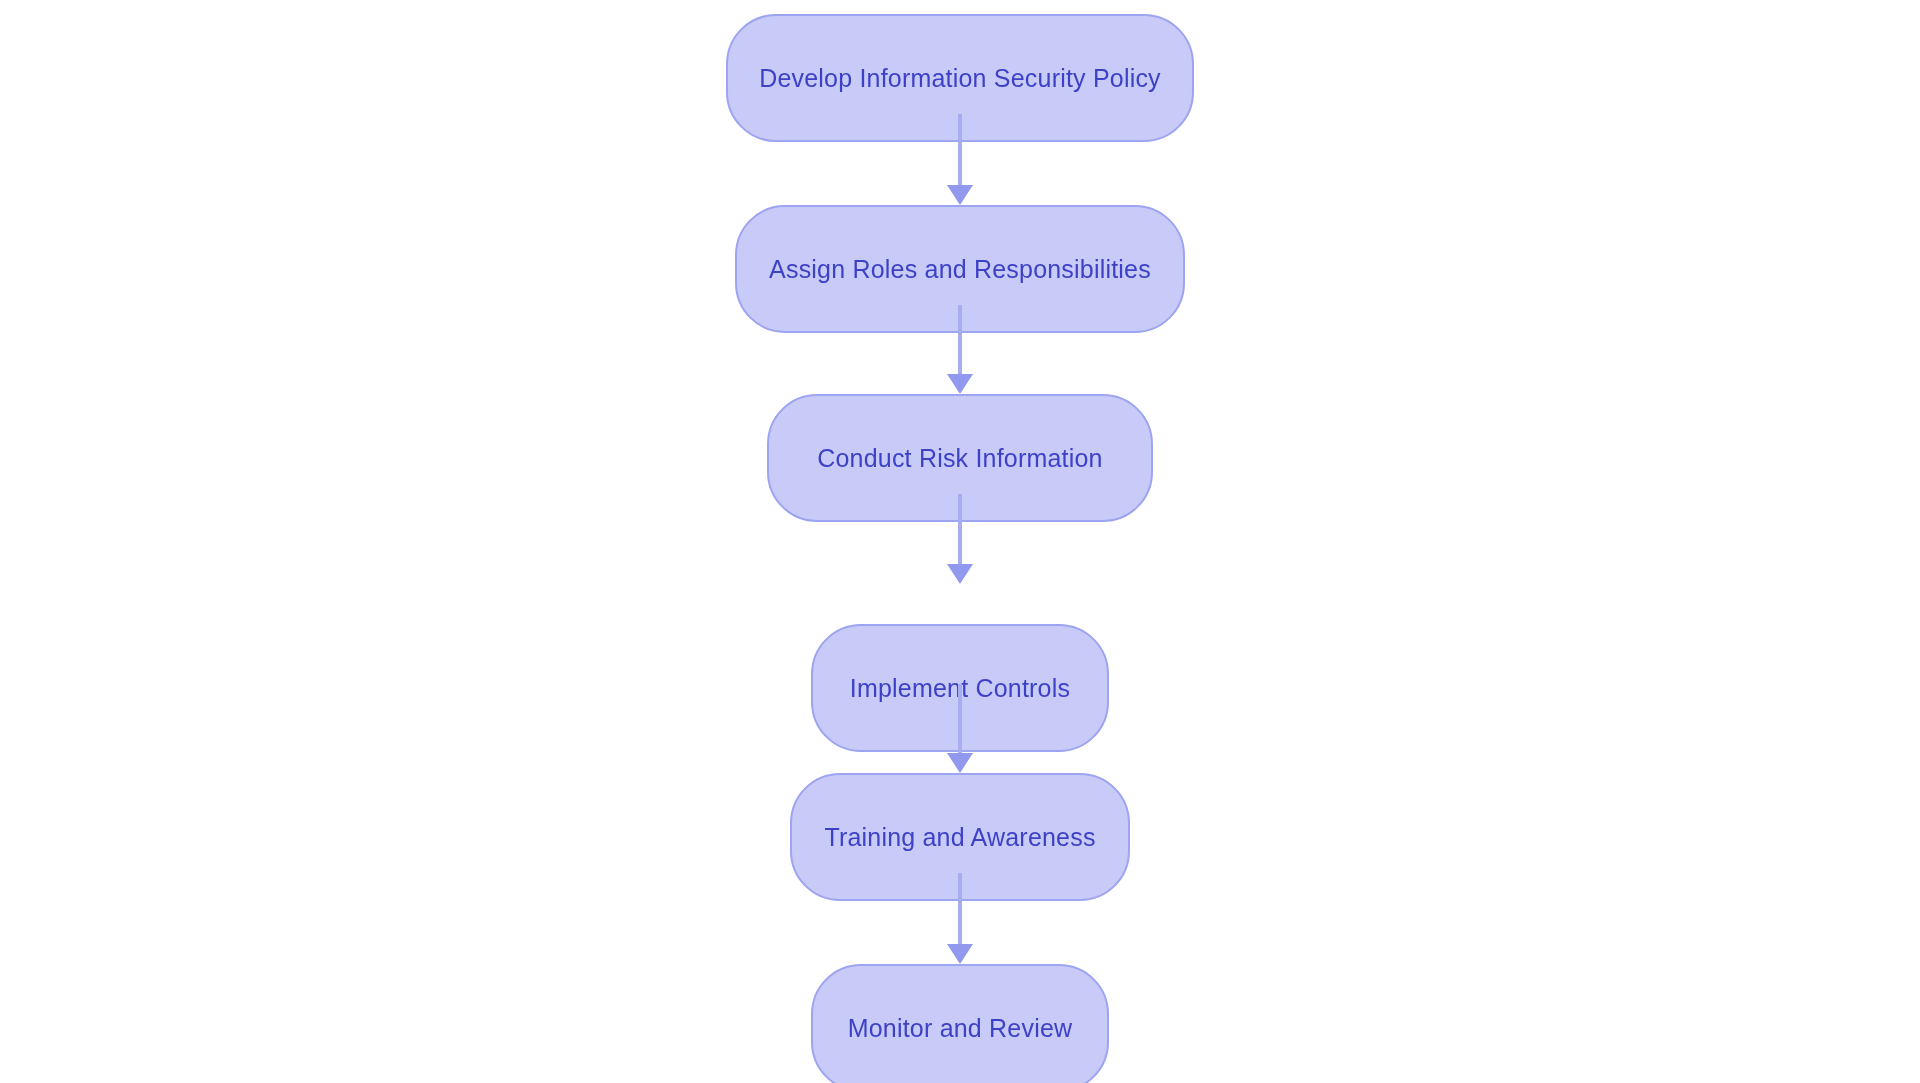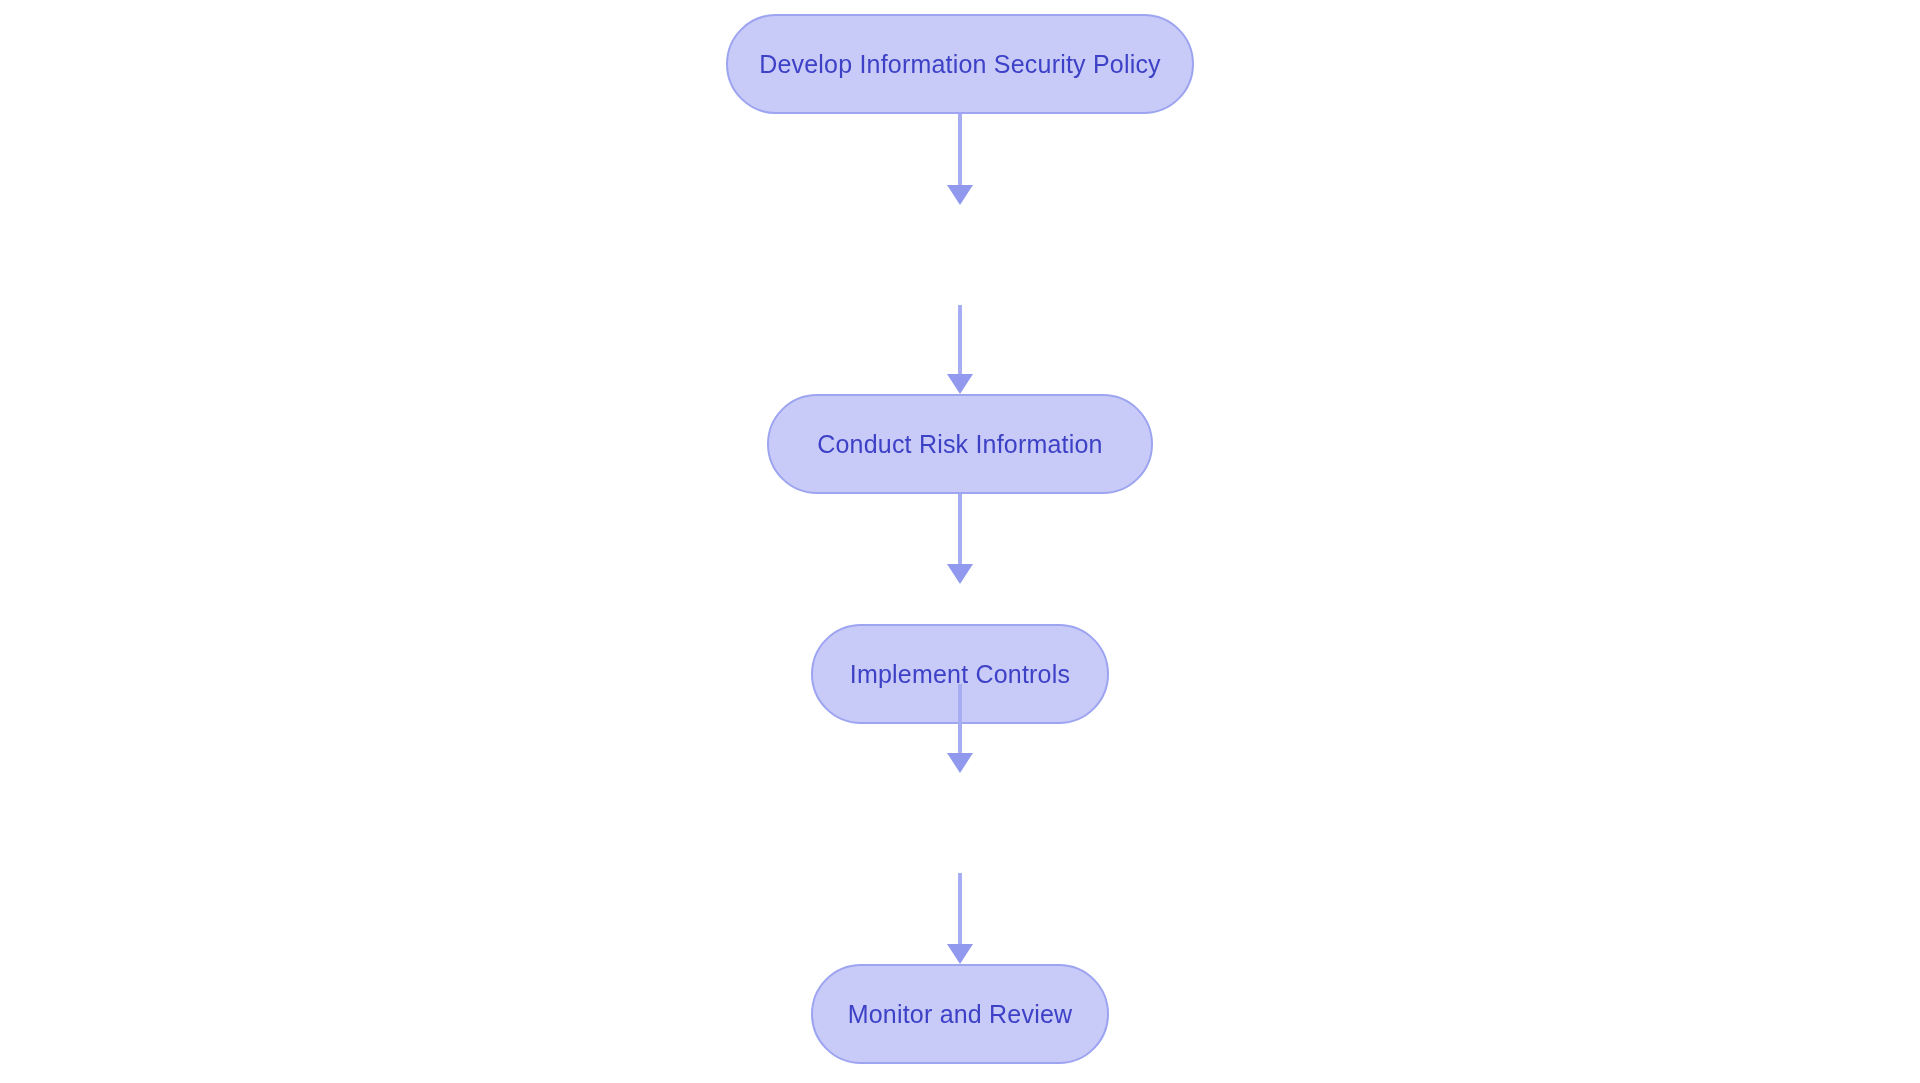"Develop Information Security Policy" .node { height: 100px -> 128px }
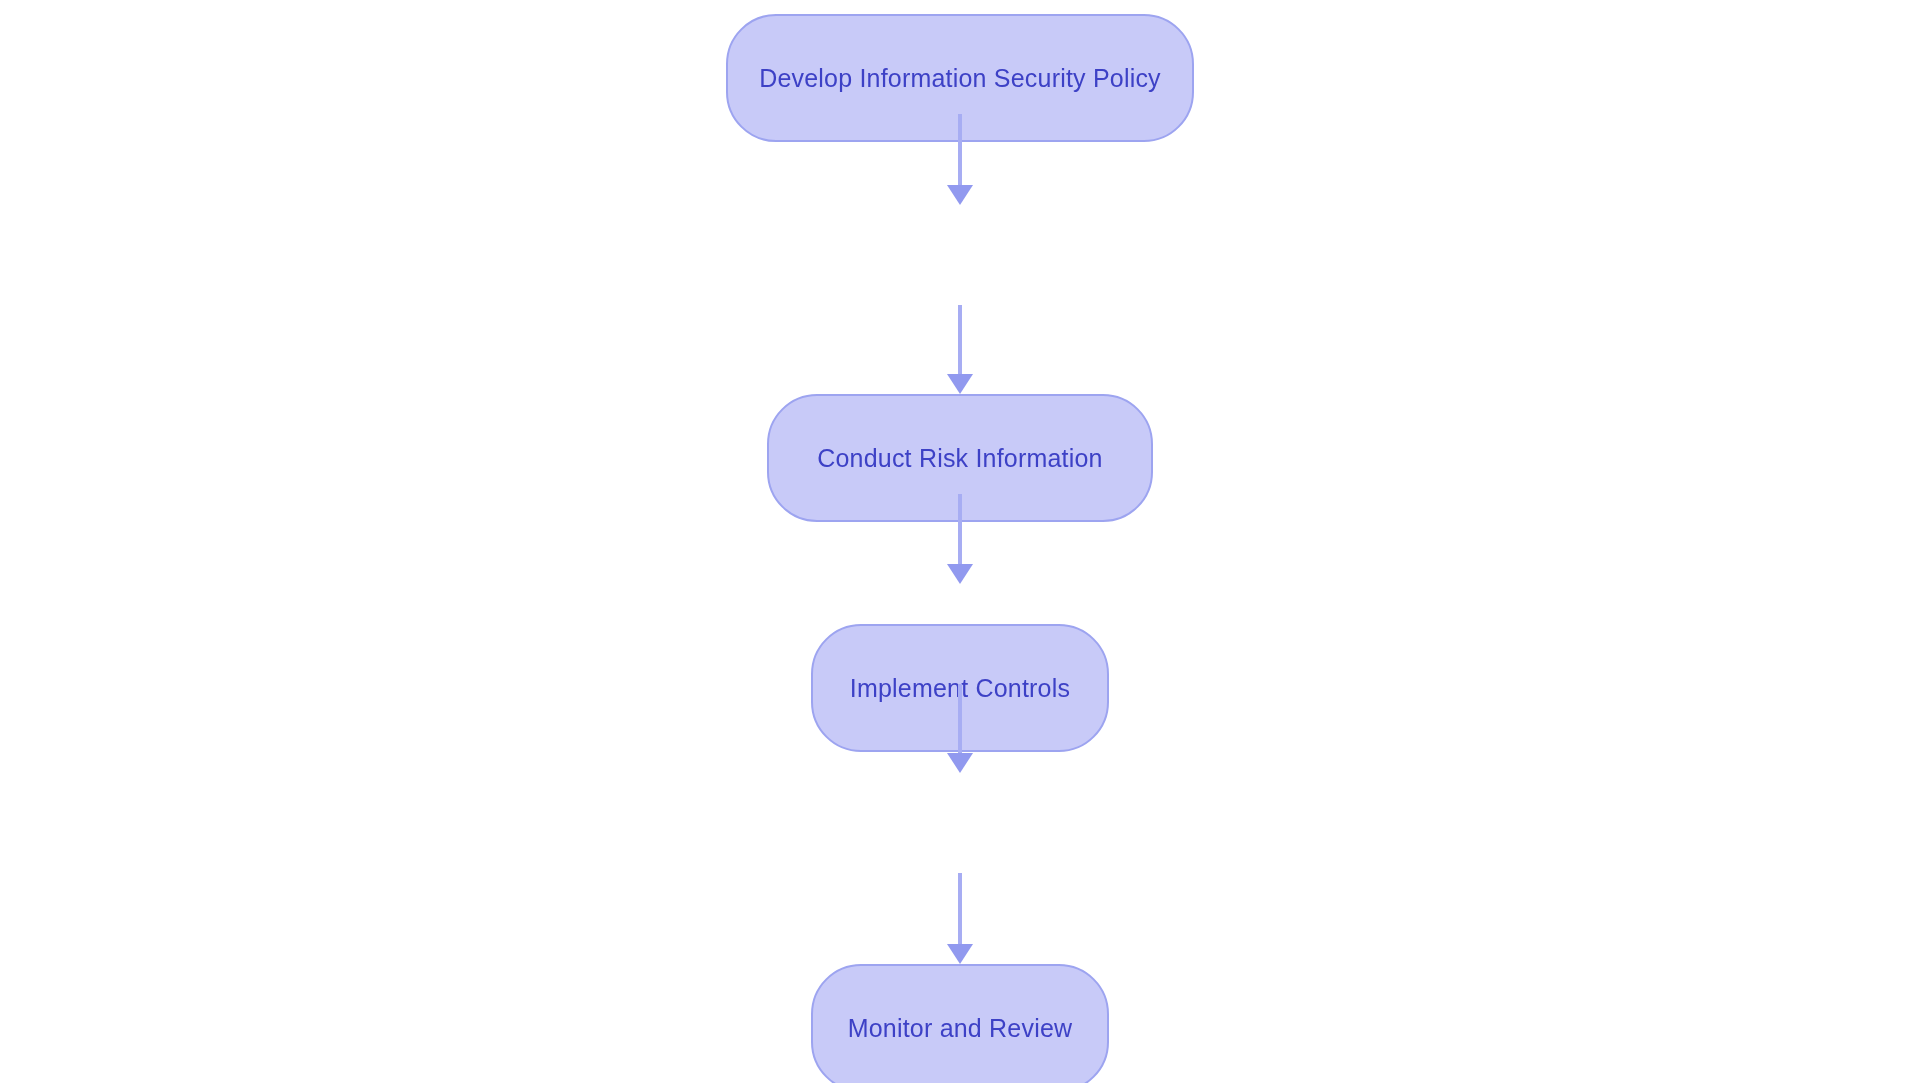"Assign Roles and Responsibilities" div.node { html: none -> <div> <span>Assign Roles and Responsibilities</span> </div> }
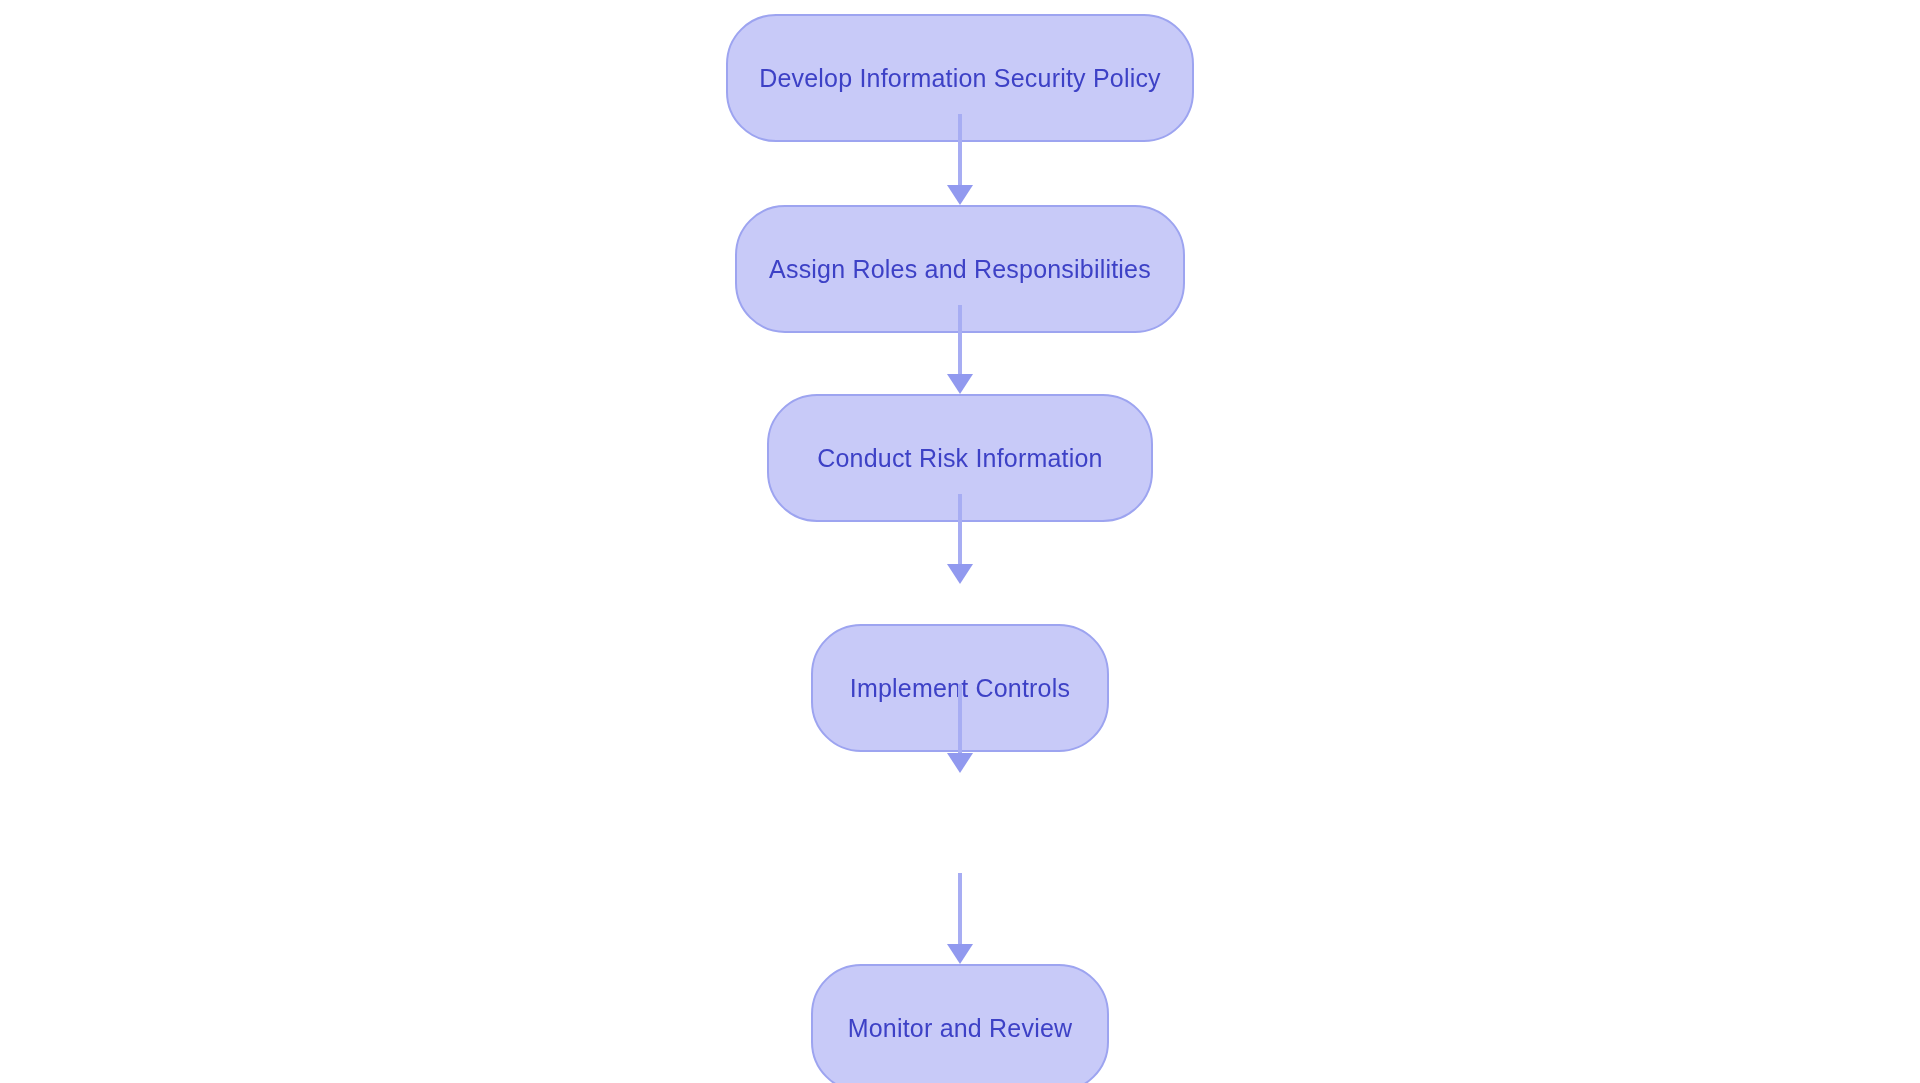"Training and Awareness" div.node { html: none -> <div> <span>Training and Awareness</span> </div> }
